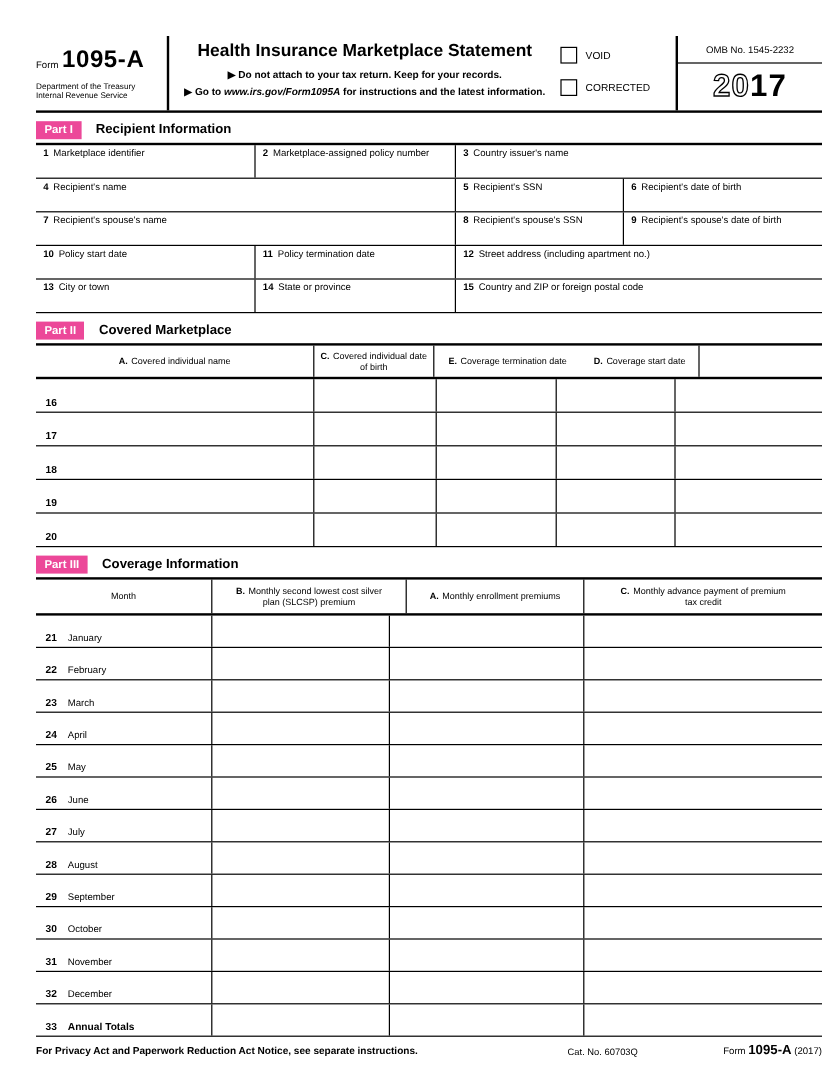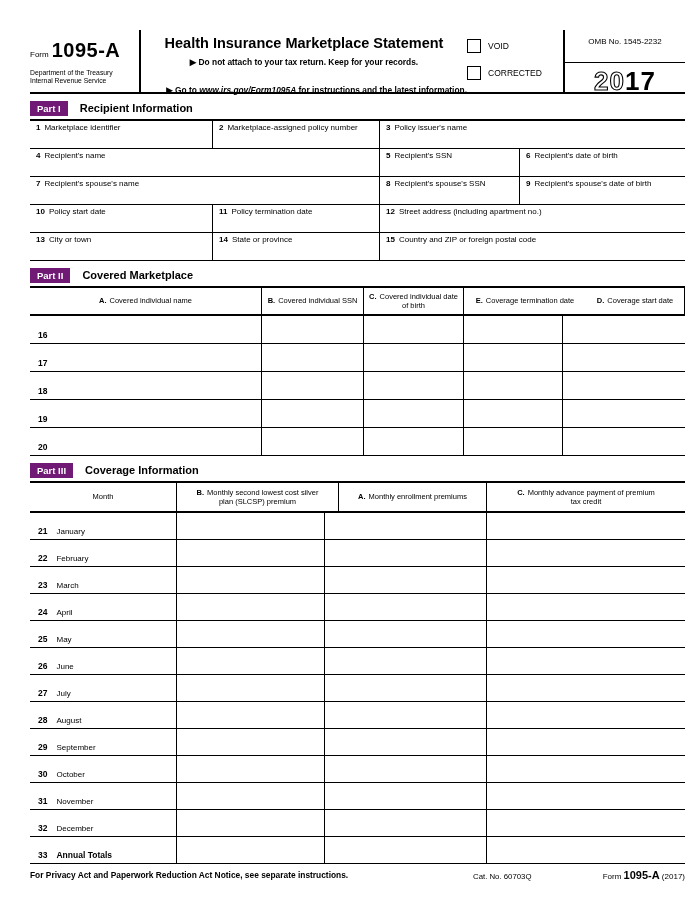"OMB No. 1545-2232" .omb { padding: 7px 0 16px -> 7px 0 6px }
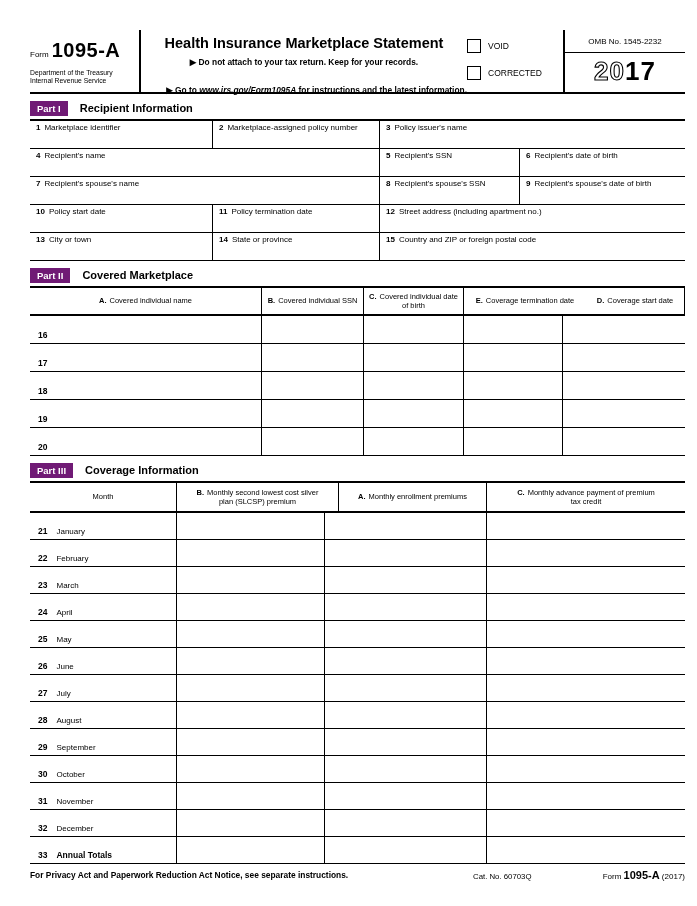"▶ Go to www.irs.gov/Form1095A for" .instr2 { margin-top: 18px -> 4px; text-align: right -> none }
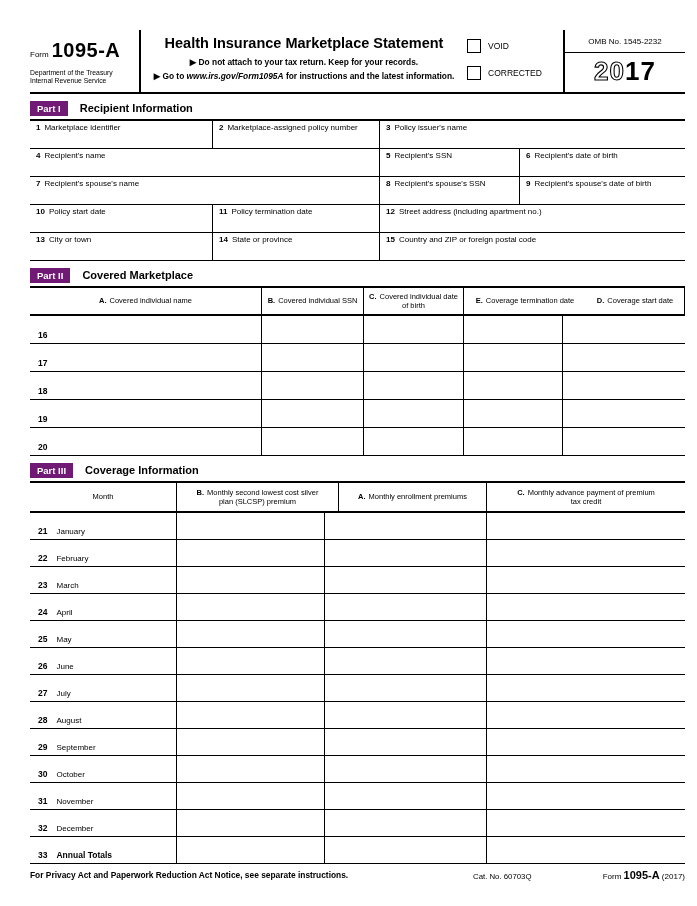"Part I" .part-badge { background: #701a75 -> #ec4899 }
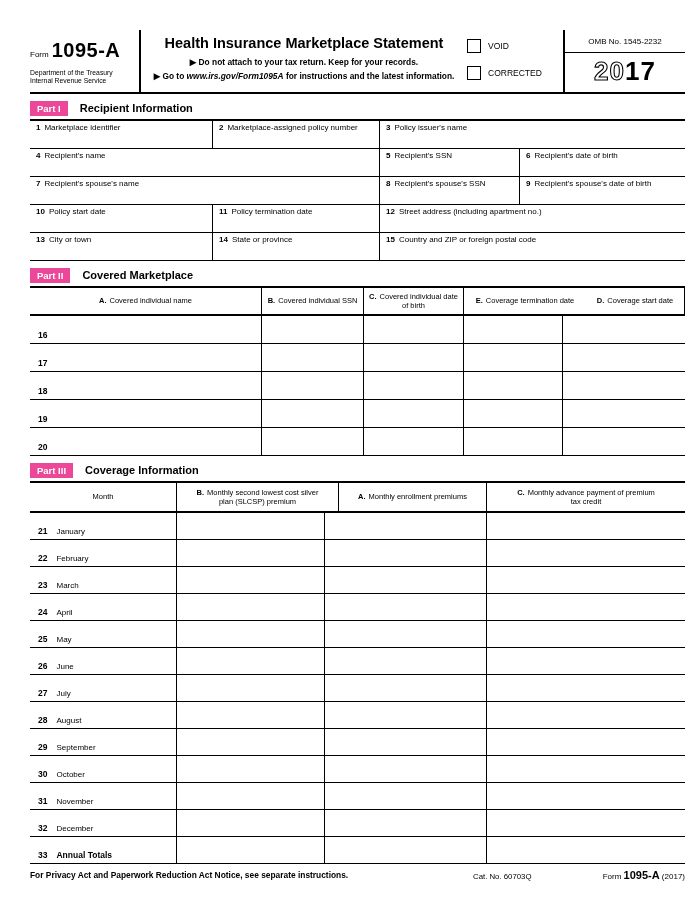"Policy issuer's name" span { text: Policy -> Country }
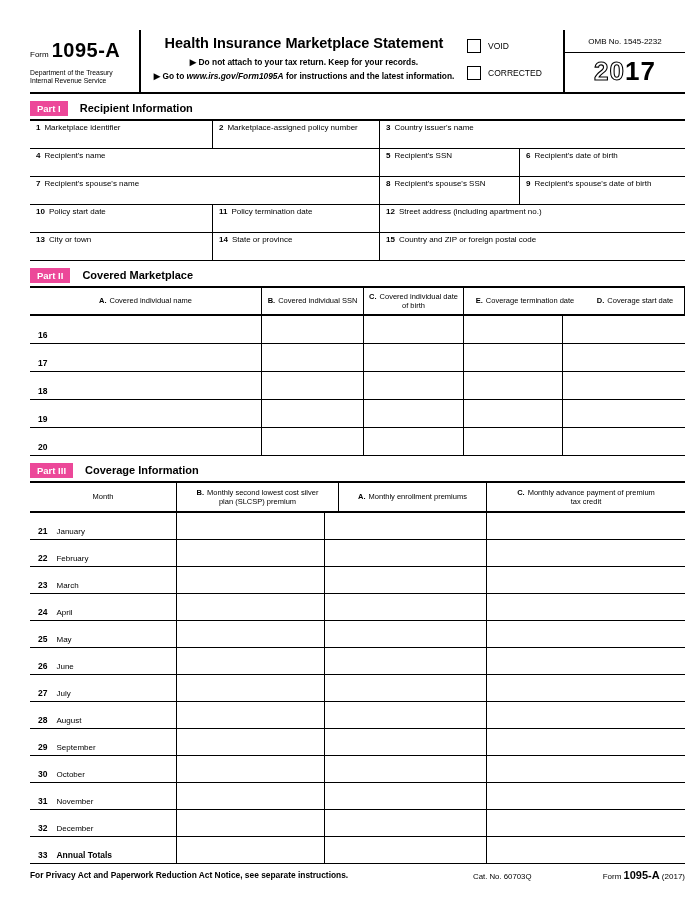"B. Covered individual SSN" div.th { html: <div> <span><span>B.</span><span>Covered individual SSN</span></span> </div> -> none }
